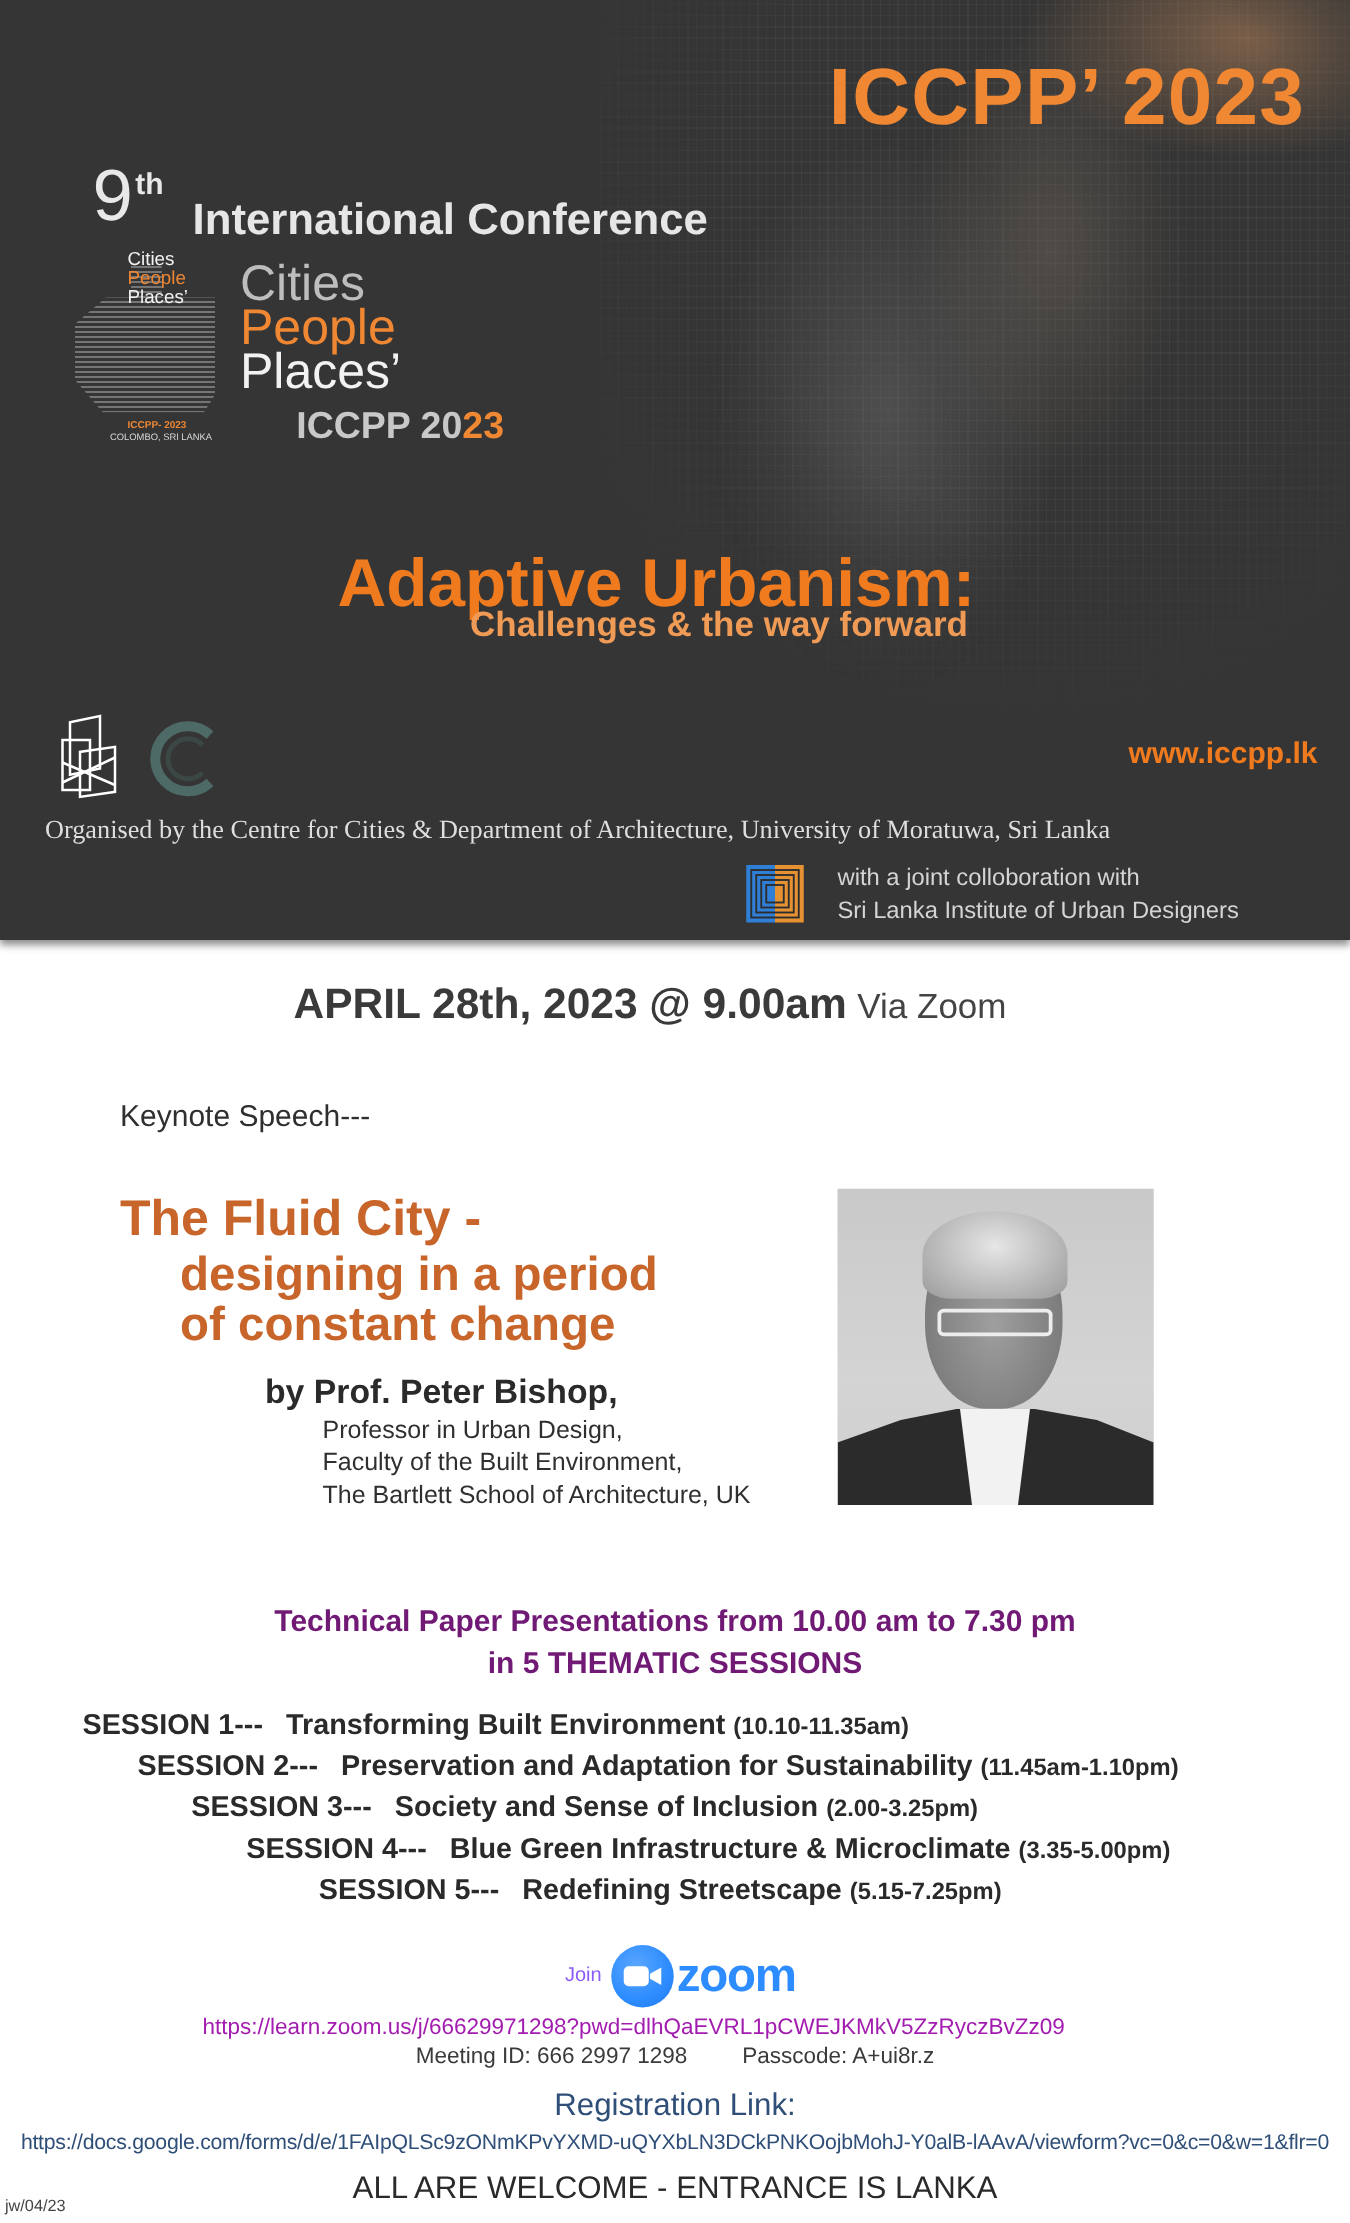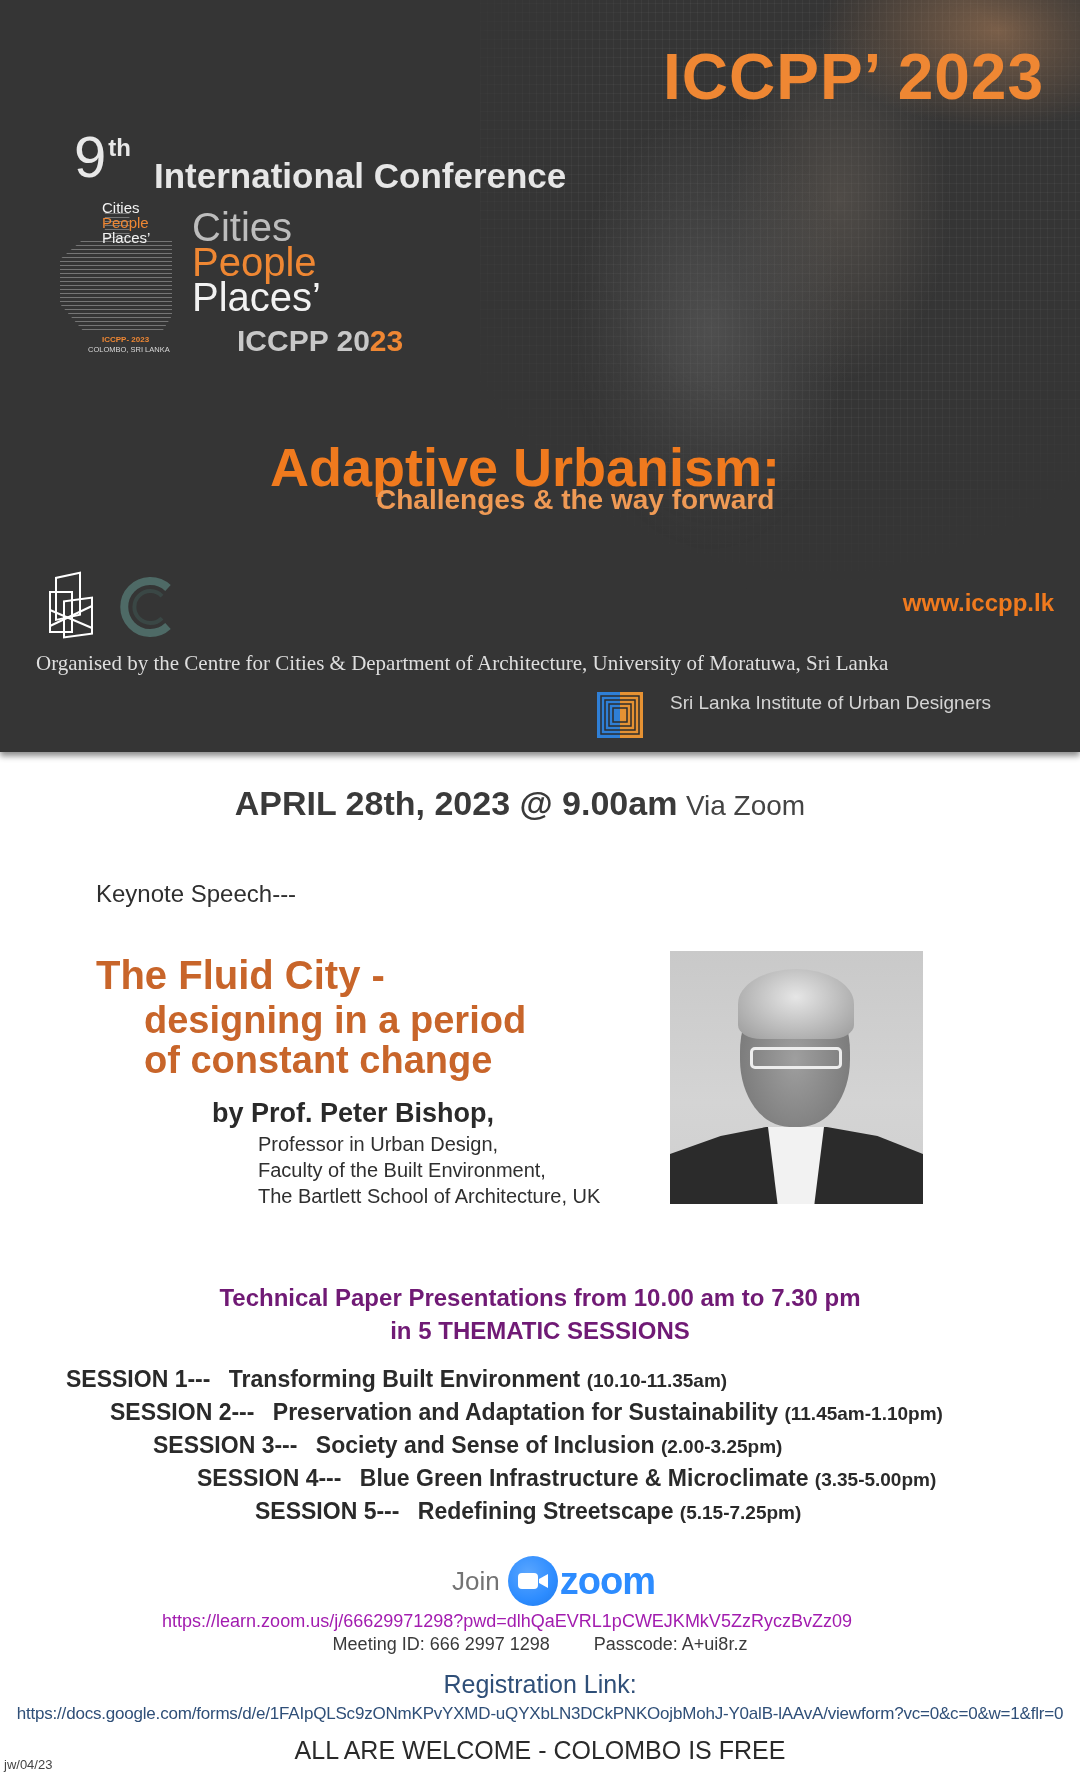"with a joint colloboration with" span { html: none -> <span>with a joint colloboration with</span> }
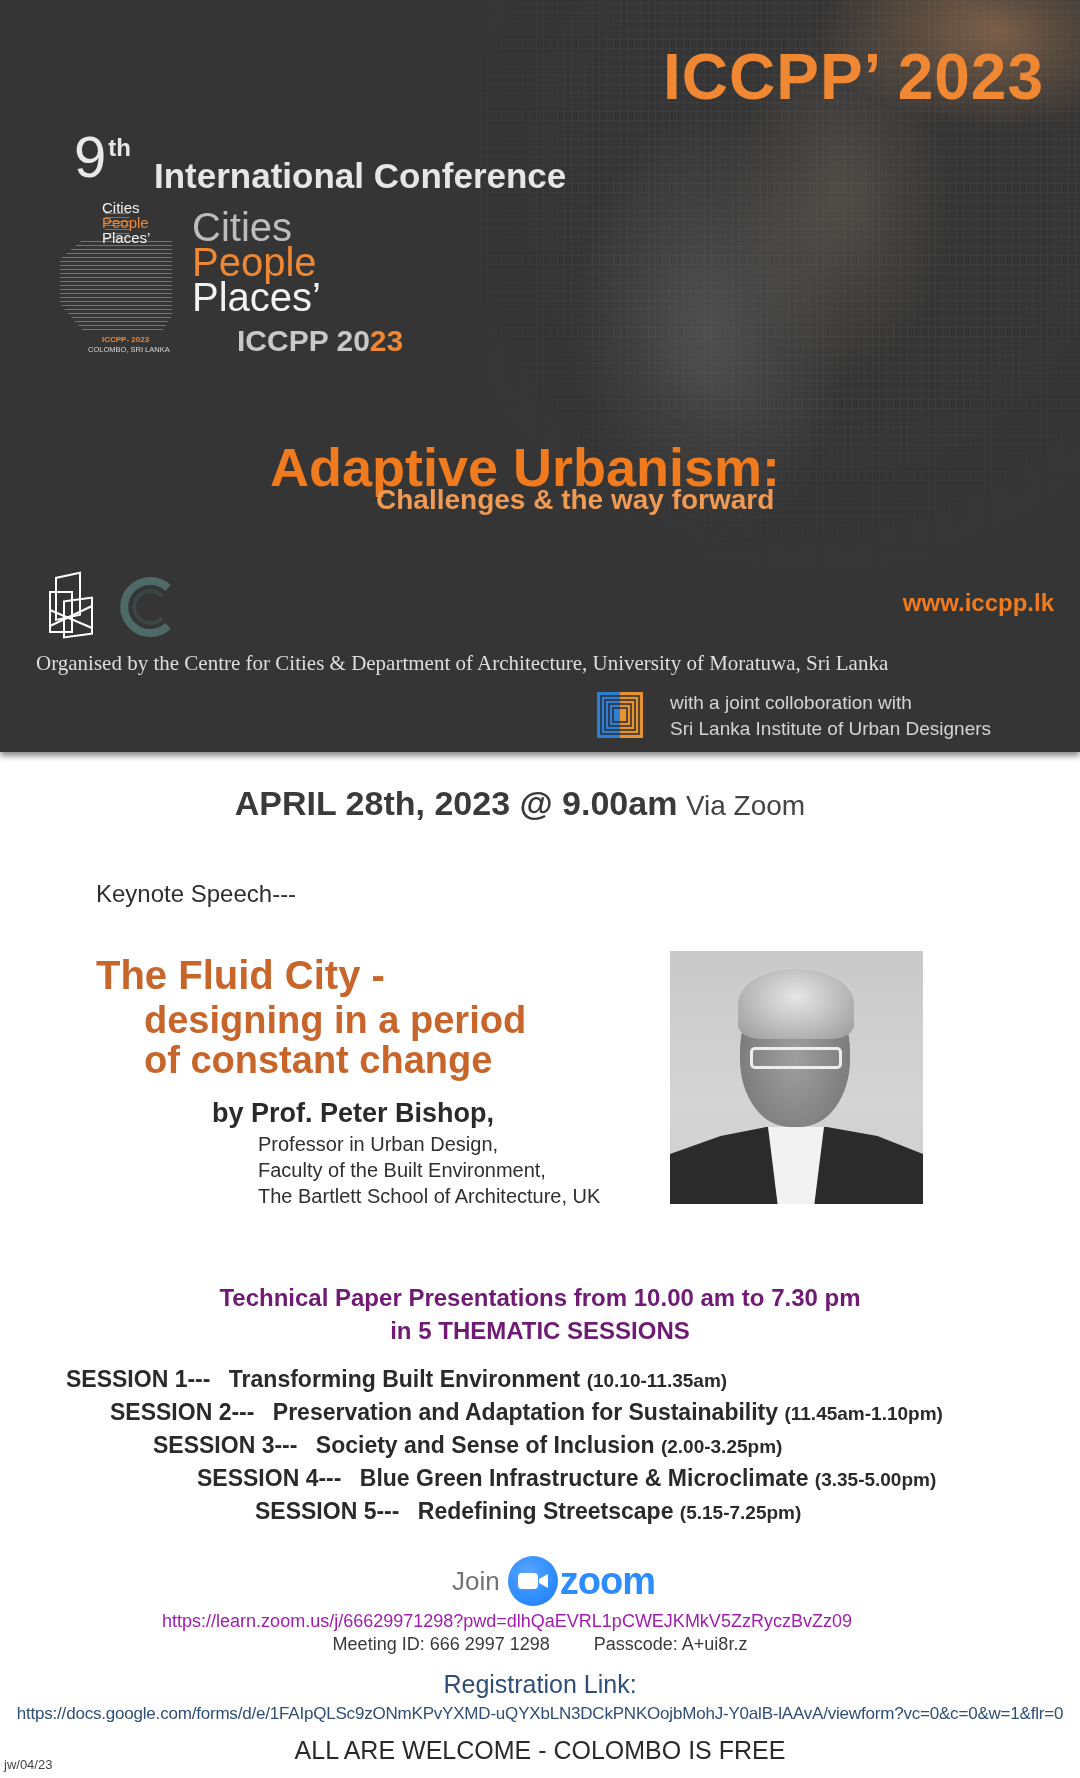"Join" .join .txt { color: #737373 -> #8b5cf6; font-size: 26px -> 16px }
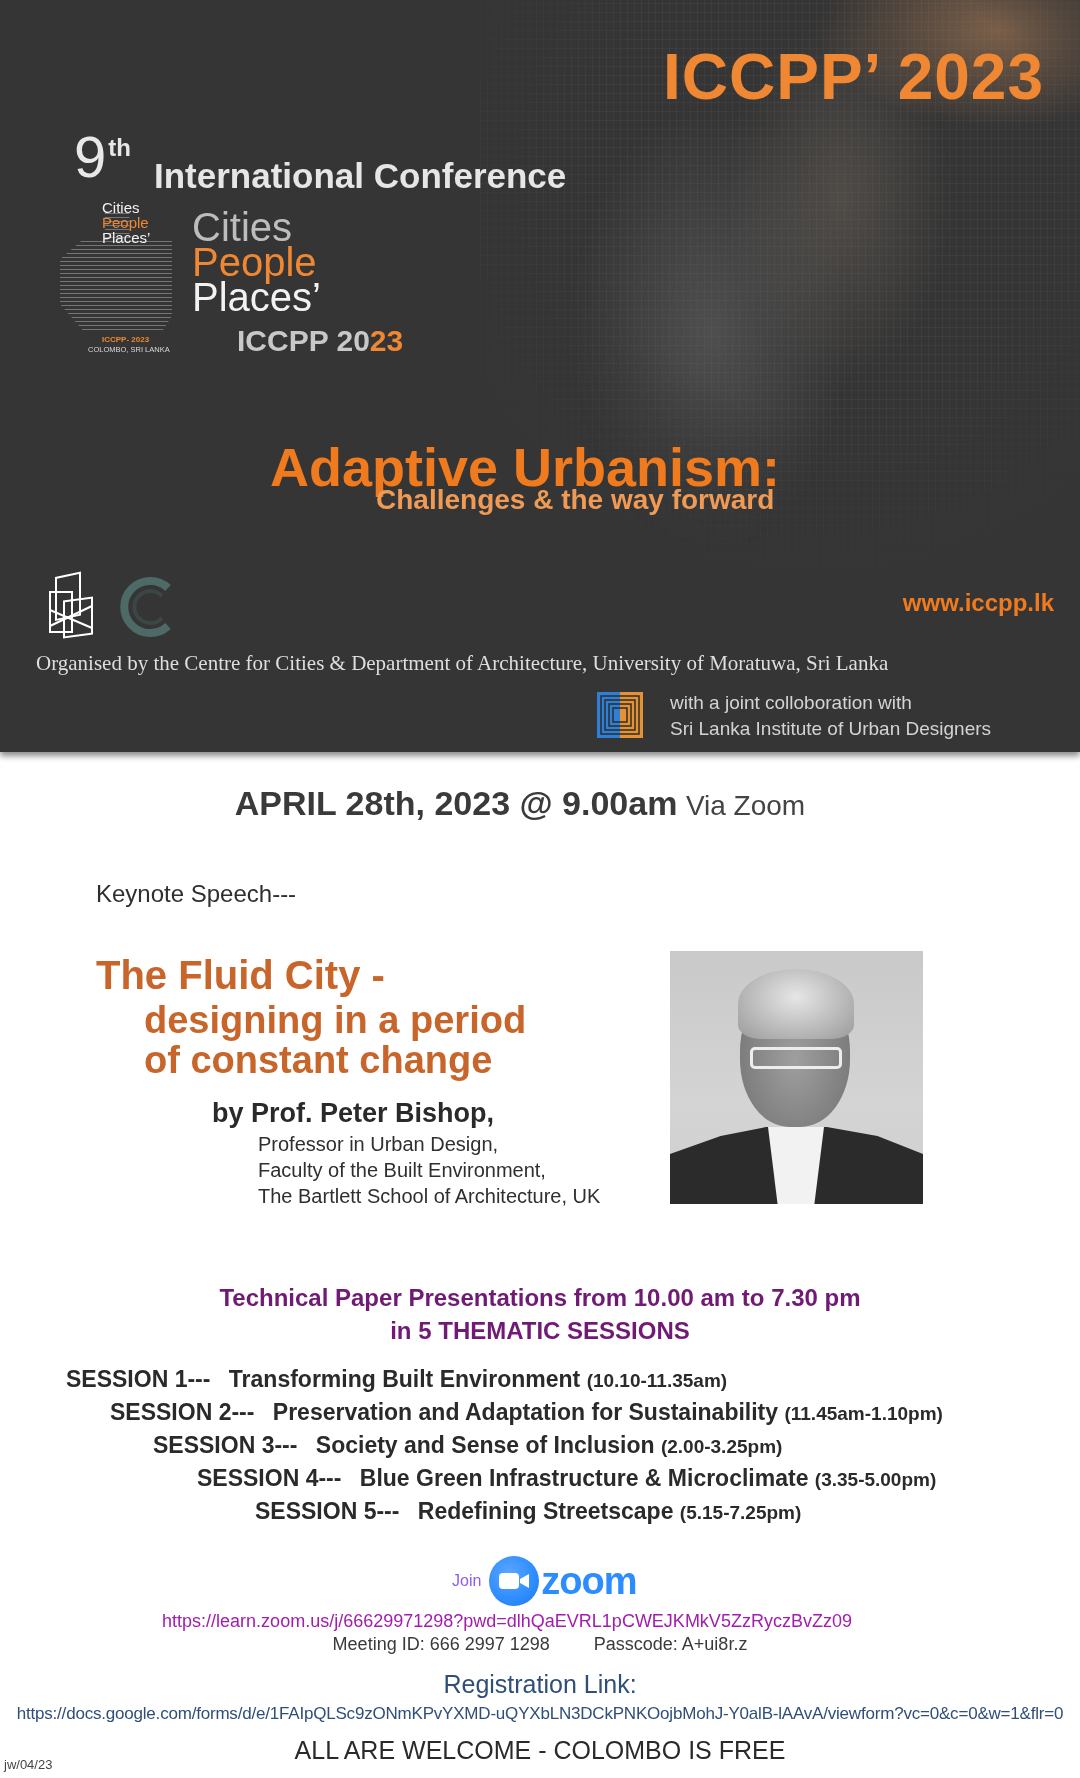"ALL ARE WELCOME - COLOMBO" div.welcome { text: COLOMBO IS FREE -> ENTRANCE IS LANKA }
